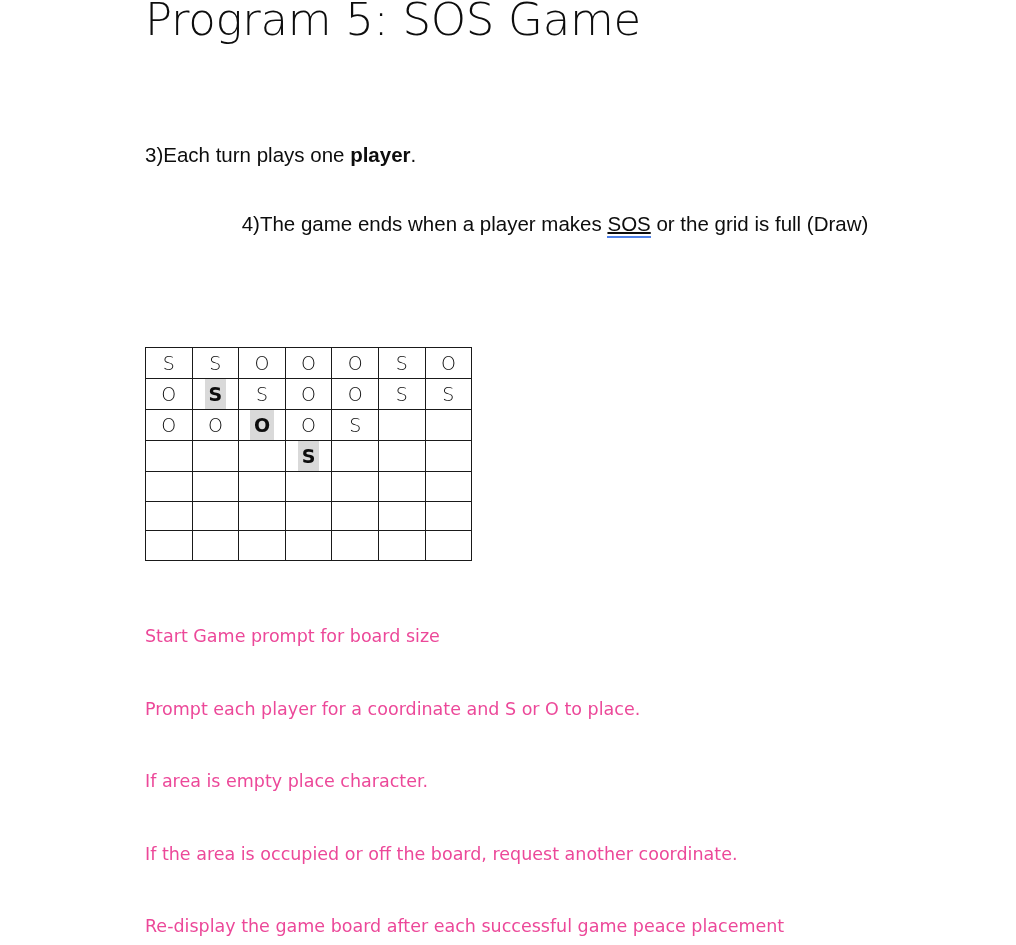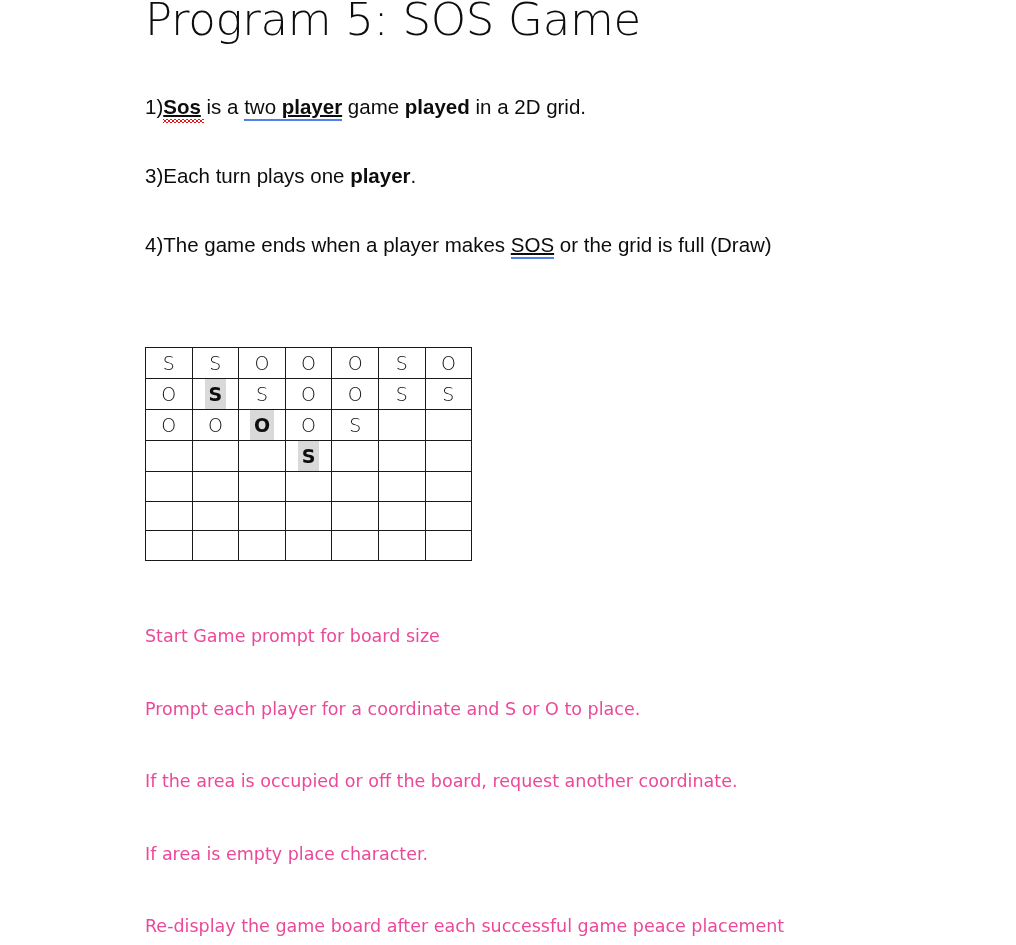"1)Sos is a two player" div.rule-line { html: <div><span>1)</span><span>Sos</span><span> is a </span><span><span>two </span><span>player</span></span><span> game </span><span>played</span><span> in a 2D grid.</span></div> -> none }
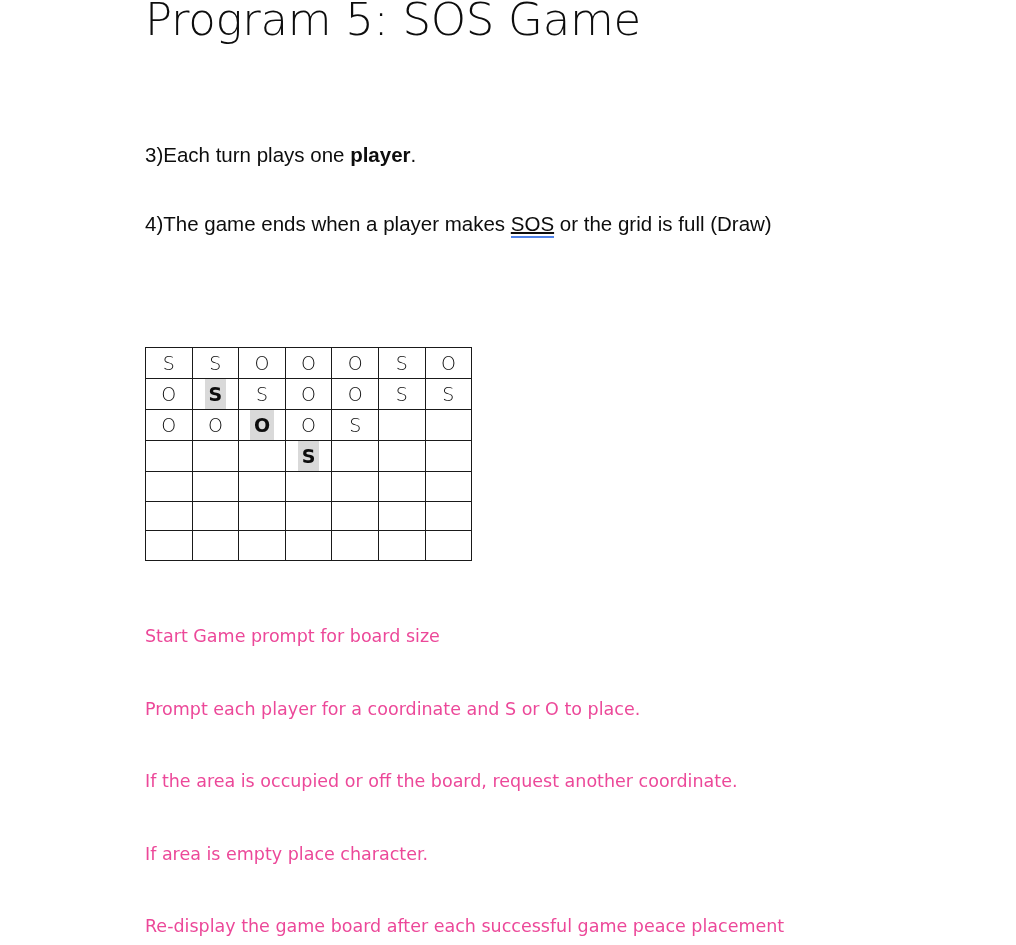"4)The game ends when a" .rule-4 { text-align: none -> center }
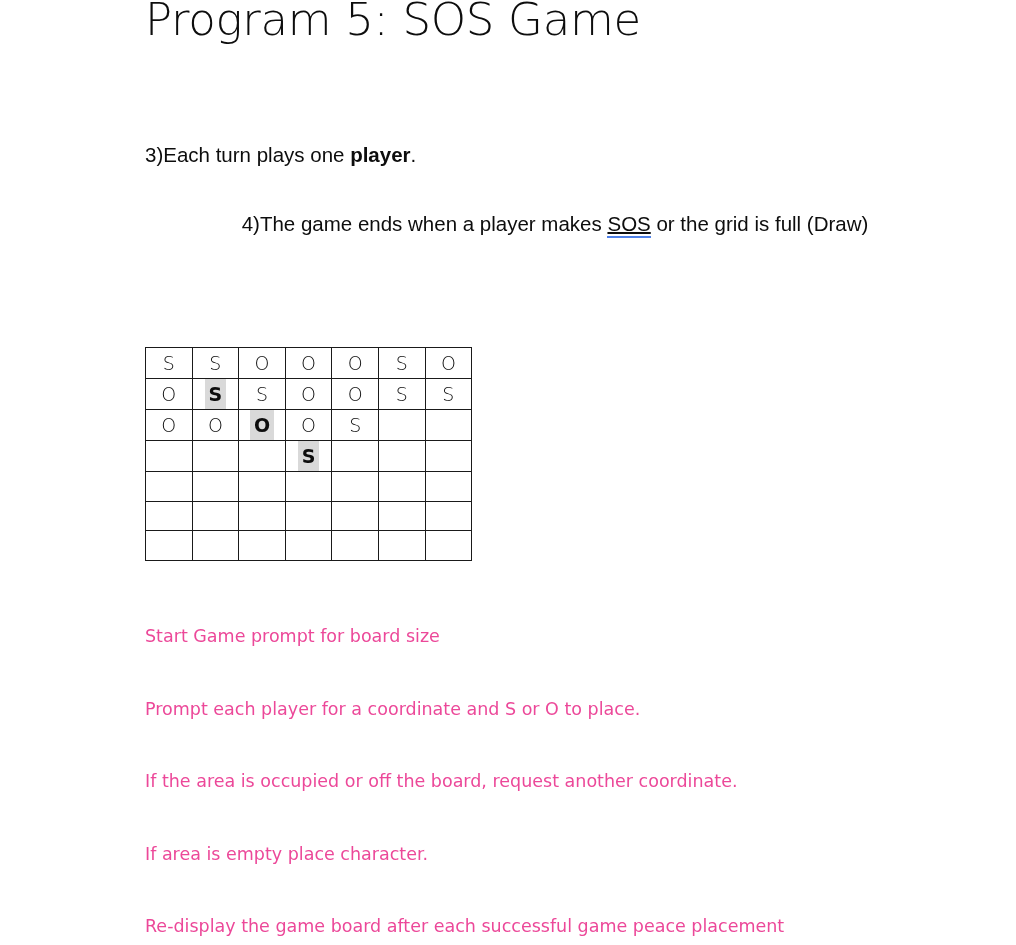"If the area is occupied" div.note-line { order: before "If area is empty place" -> after "If area is empty place" }
